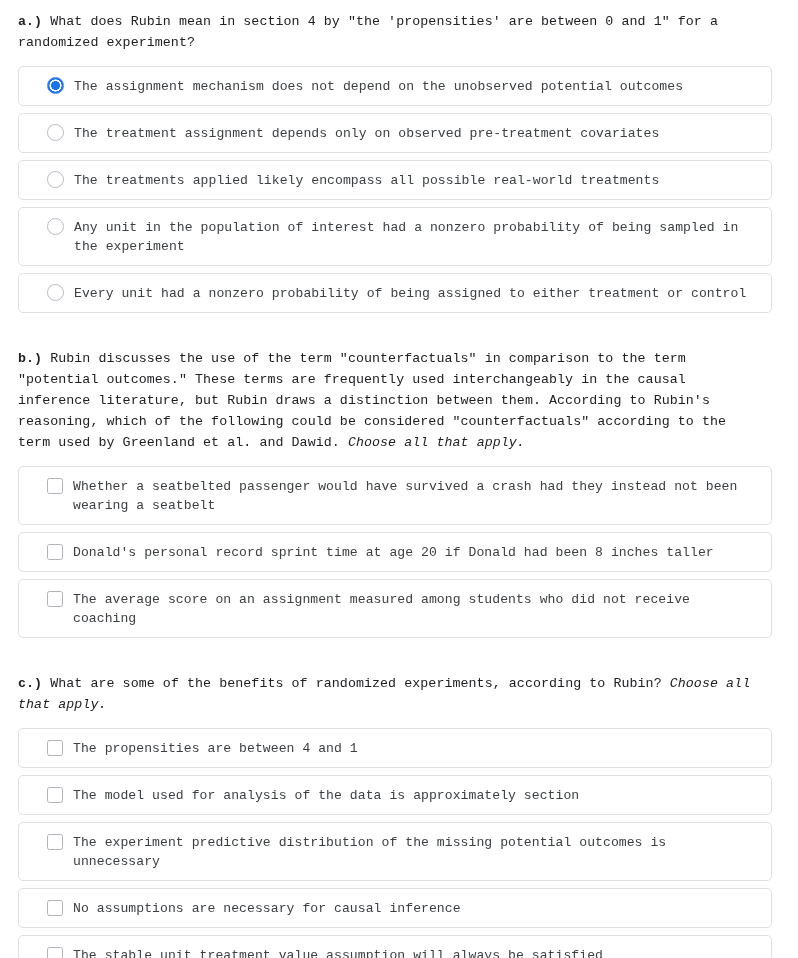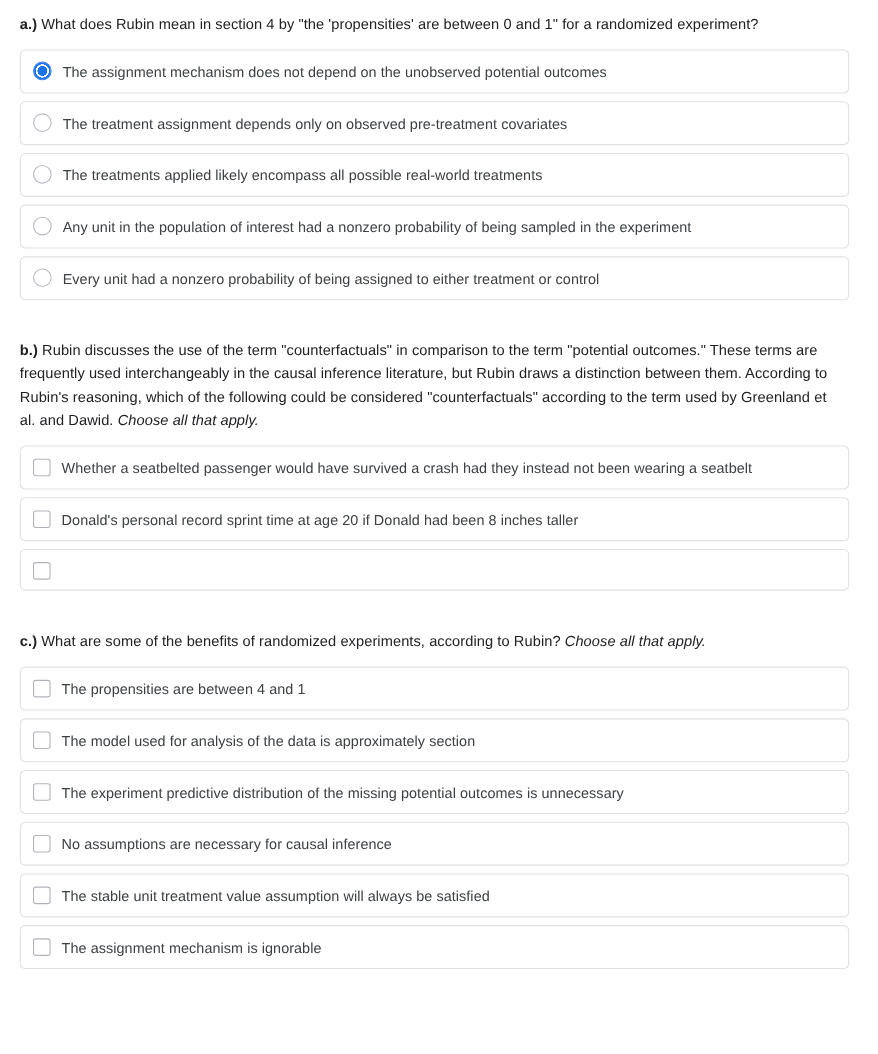"a.) What does Rubin mean" .question-block { font-family: none -> Liberation Mono, monospace }
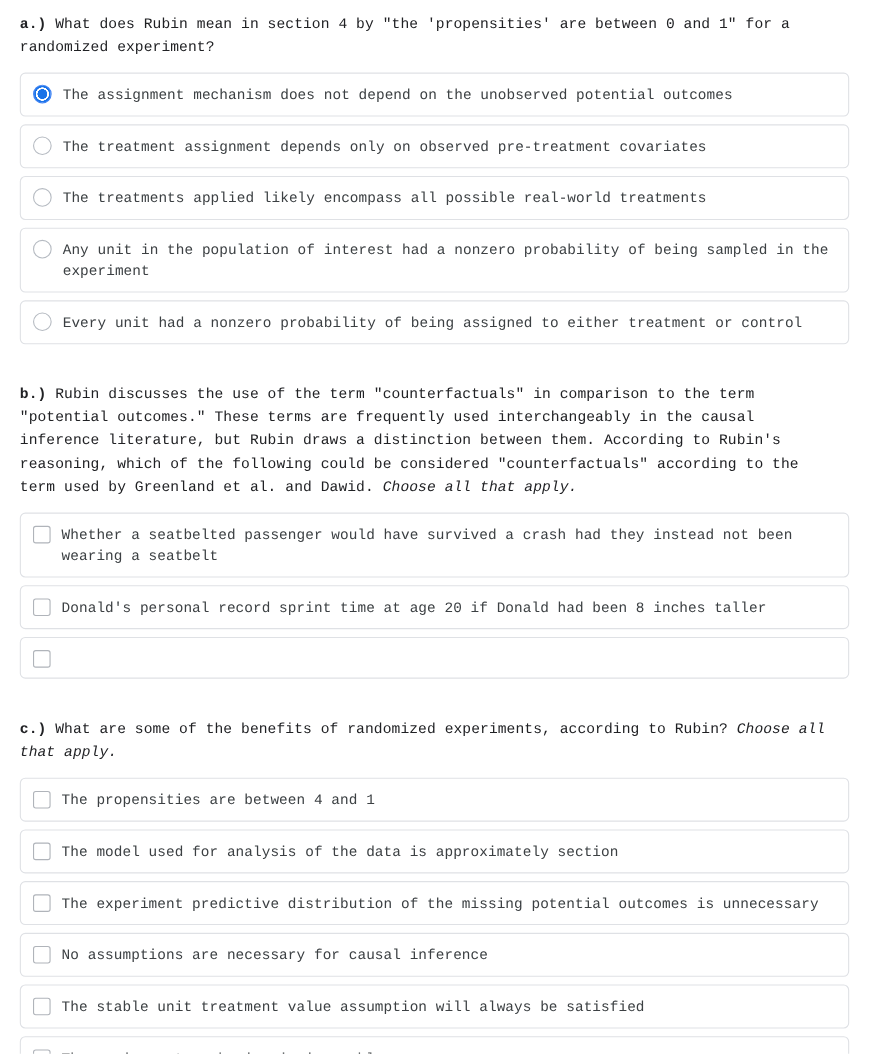"The assignment mechanism does not" .option { padding: 9px 12px 9px 11px -> 9px 12px 9px 28px }
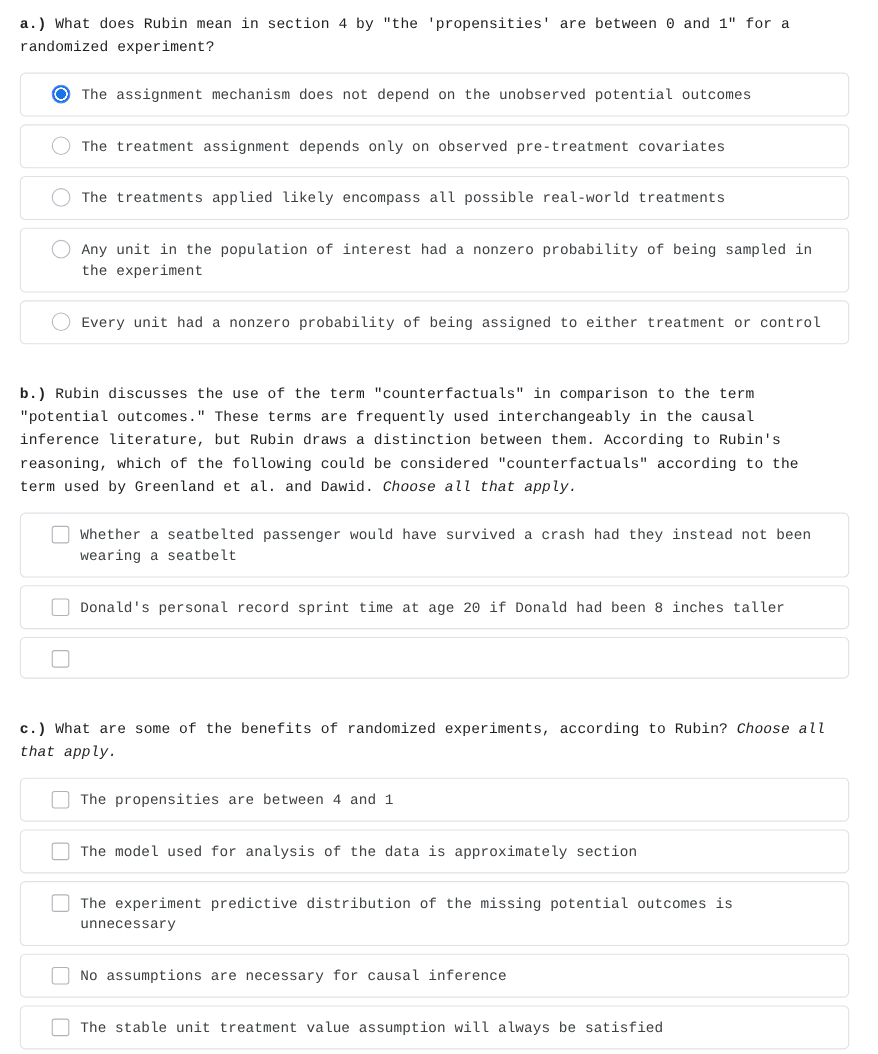"The average score on an" span.option-label { html: none -> <span>The average score on an assignment measured among students who did not receive coaching</span> }
